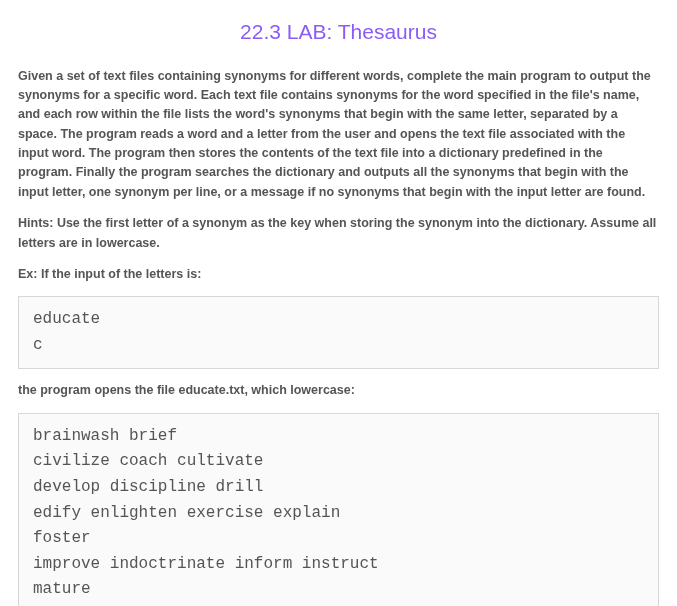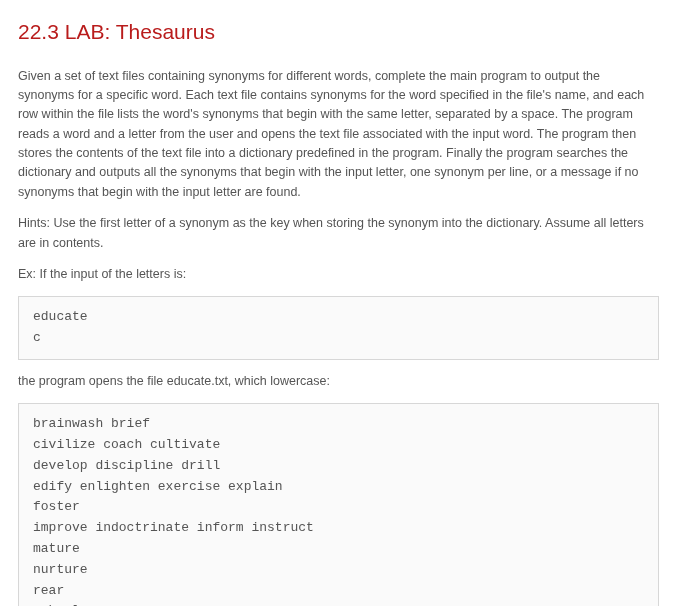"22.3 LAB: Thesaurus" h1.lab-title { color: #b91c1c -> #8b5cf6; text-align: none -> center }
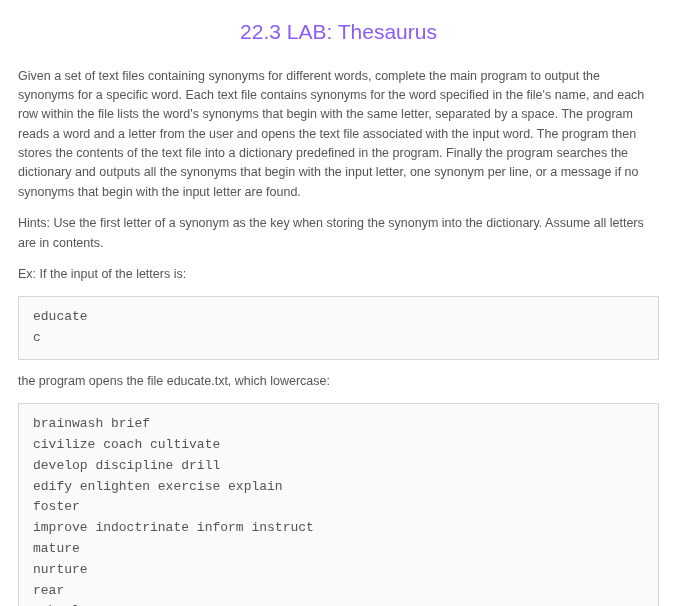"Given a set of text" p.body-text { font-weight: none -> bold }
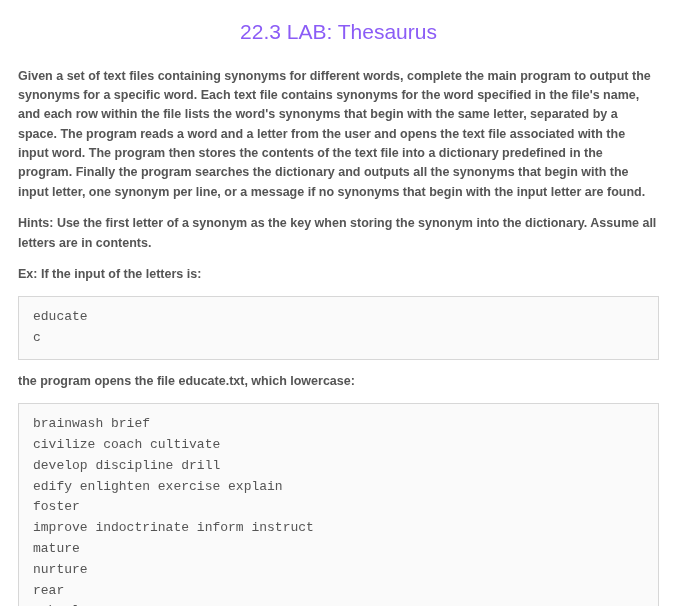"Hints: Use the first letter" p.body-text { text: contents -> lowercase }
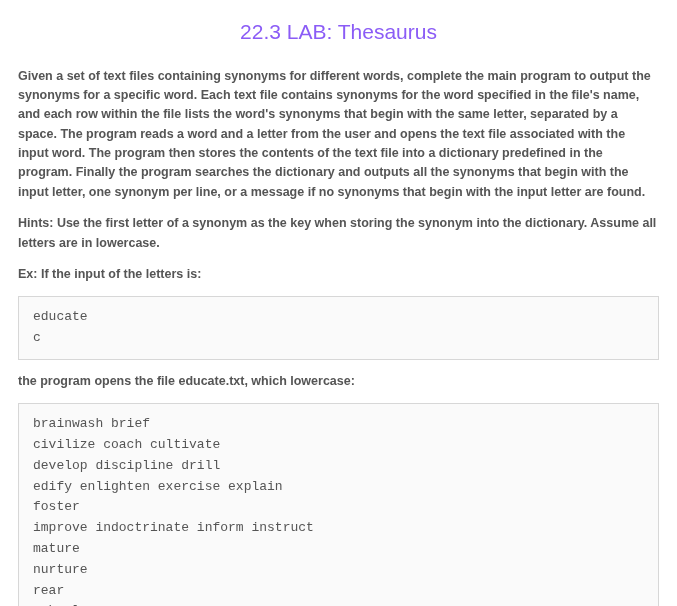"educate" .code-block { font-size: 13px -> 16px }
